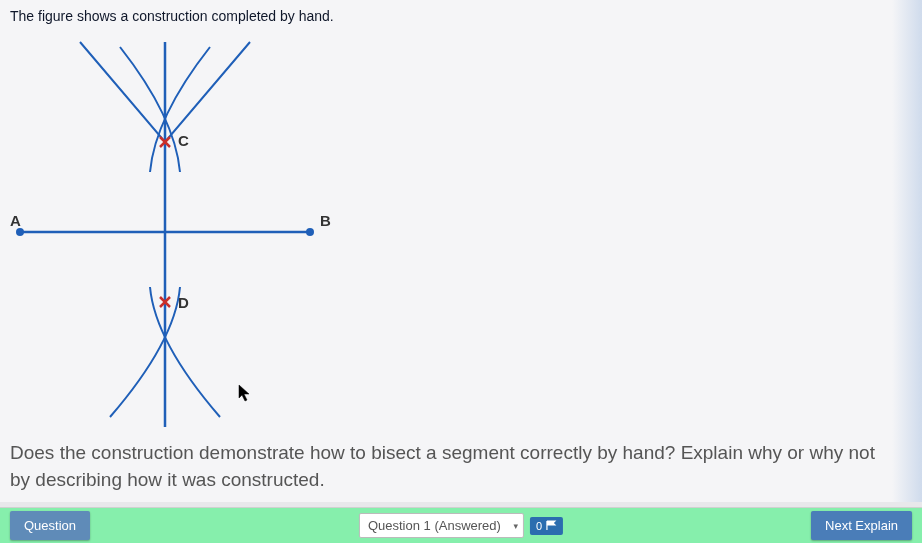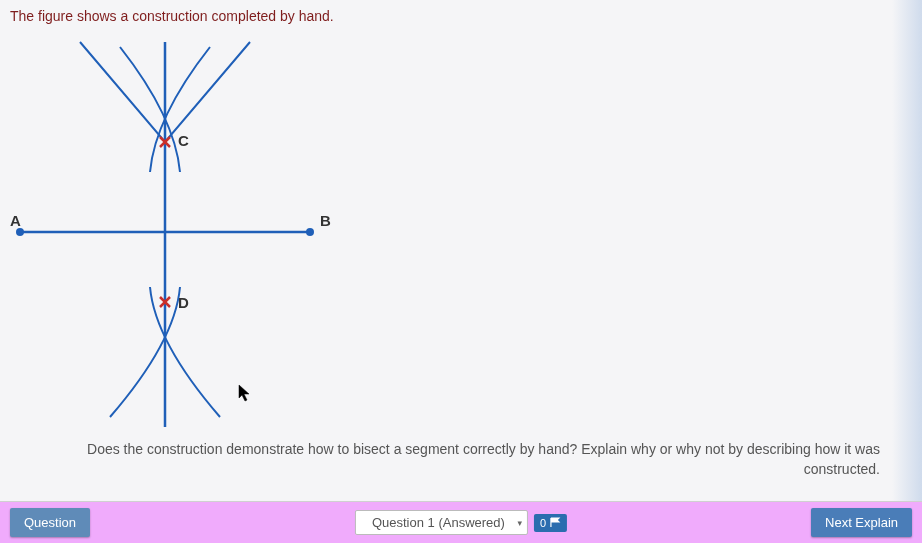"The figure shows a construction" .prompt-top { color: #7f1d1d -> #0f172a }
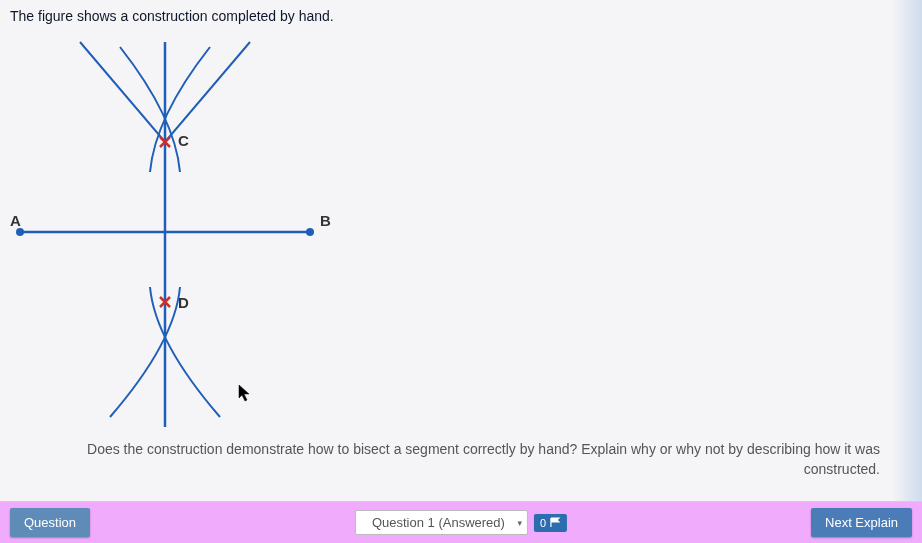"Does the construction demonstrate how" .prompt-bottom { font-size: 14px -> 19px; text-align: right -> none }
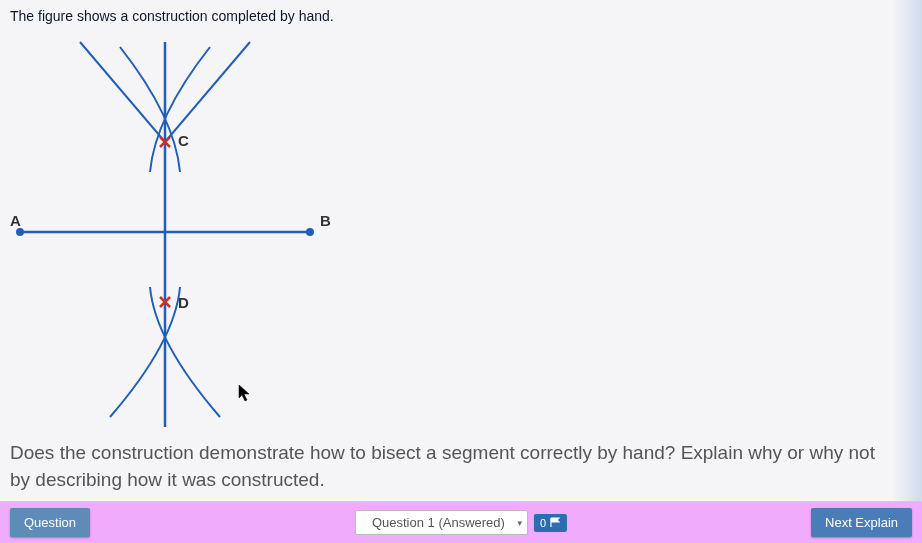"Question" .footer { background: #f0abfc -> #86efac; height: 42px -> 36px }
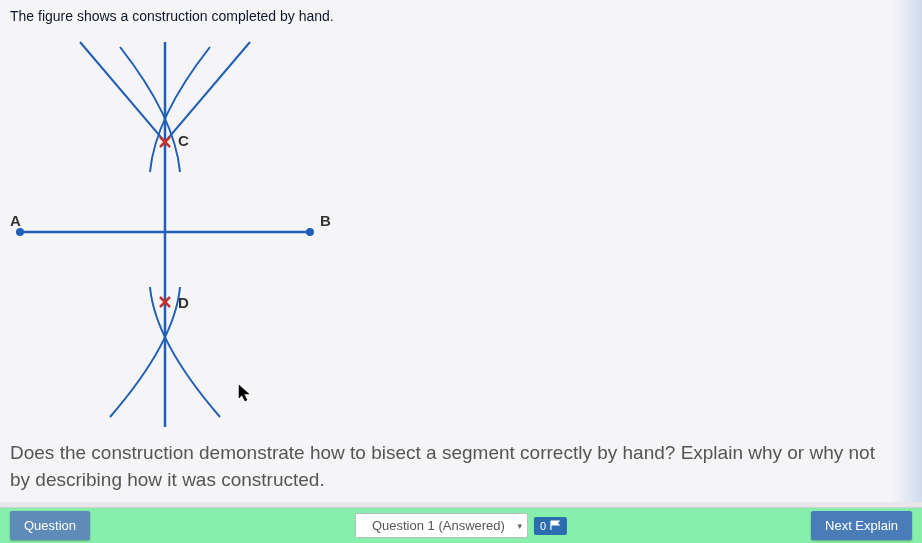"Question 1 (Answered)" .q-select { padding: 4px 22px 4px 16px -> 4px 22px 4px 8px }
